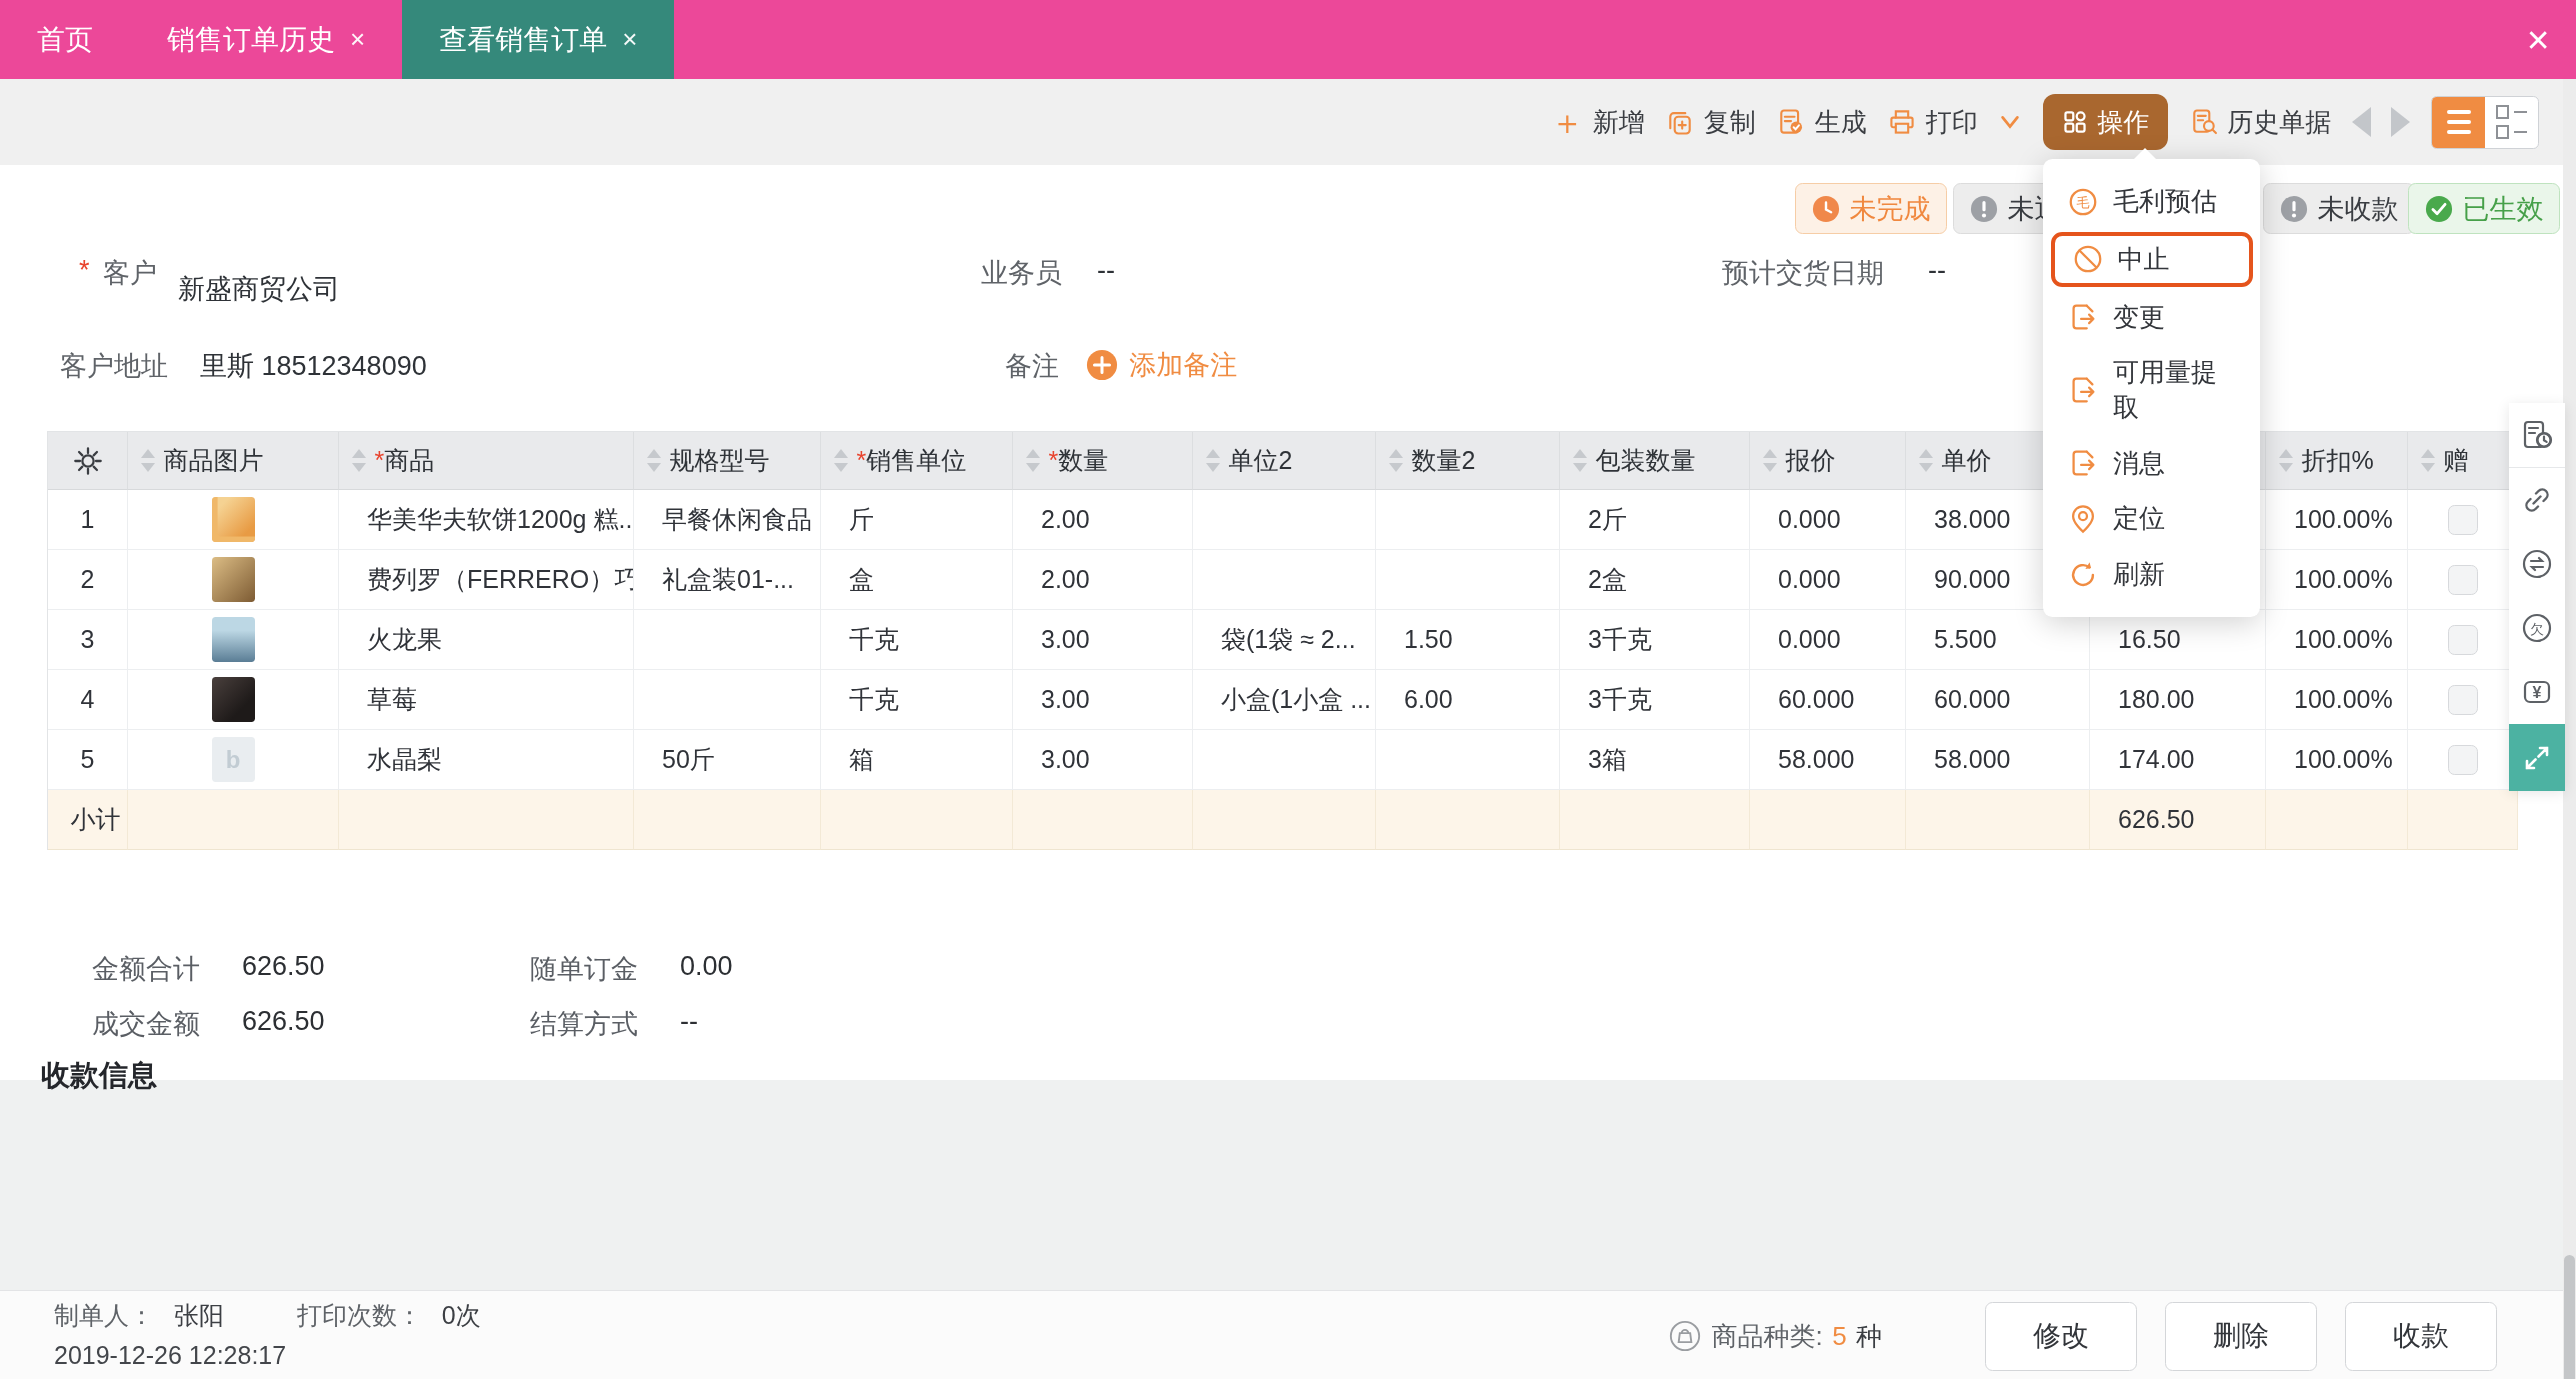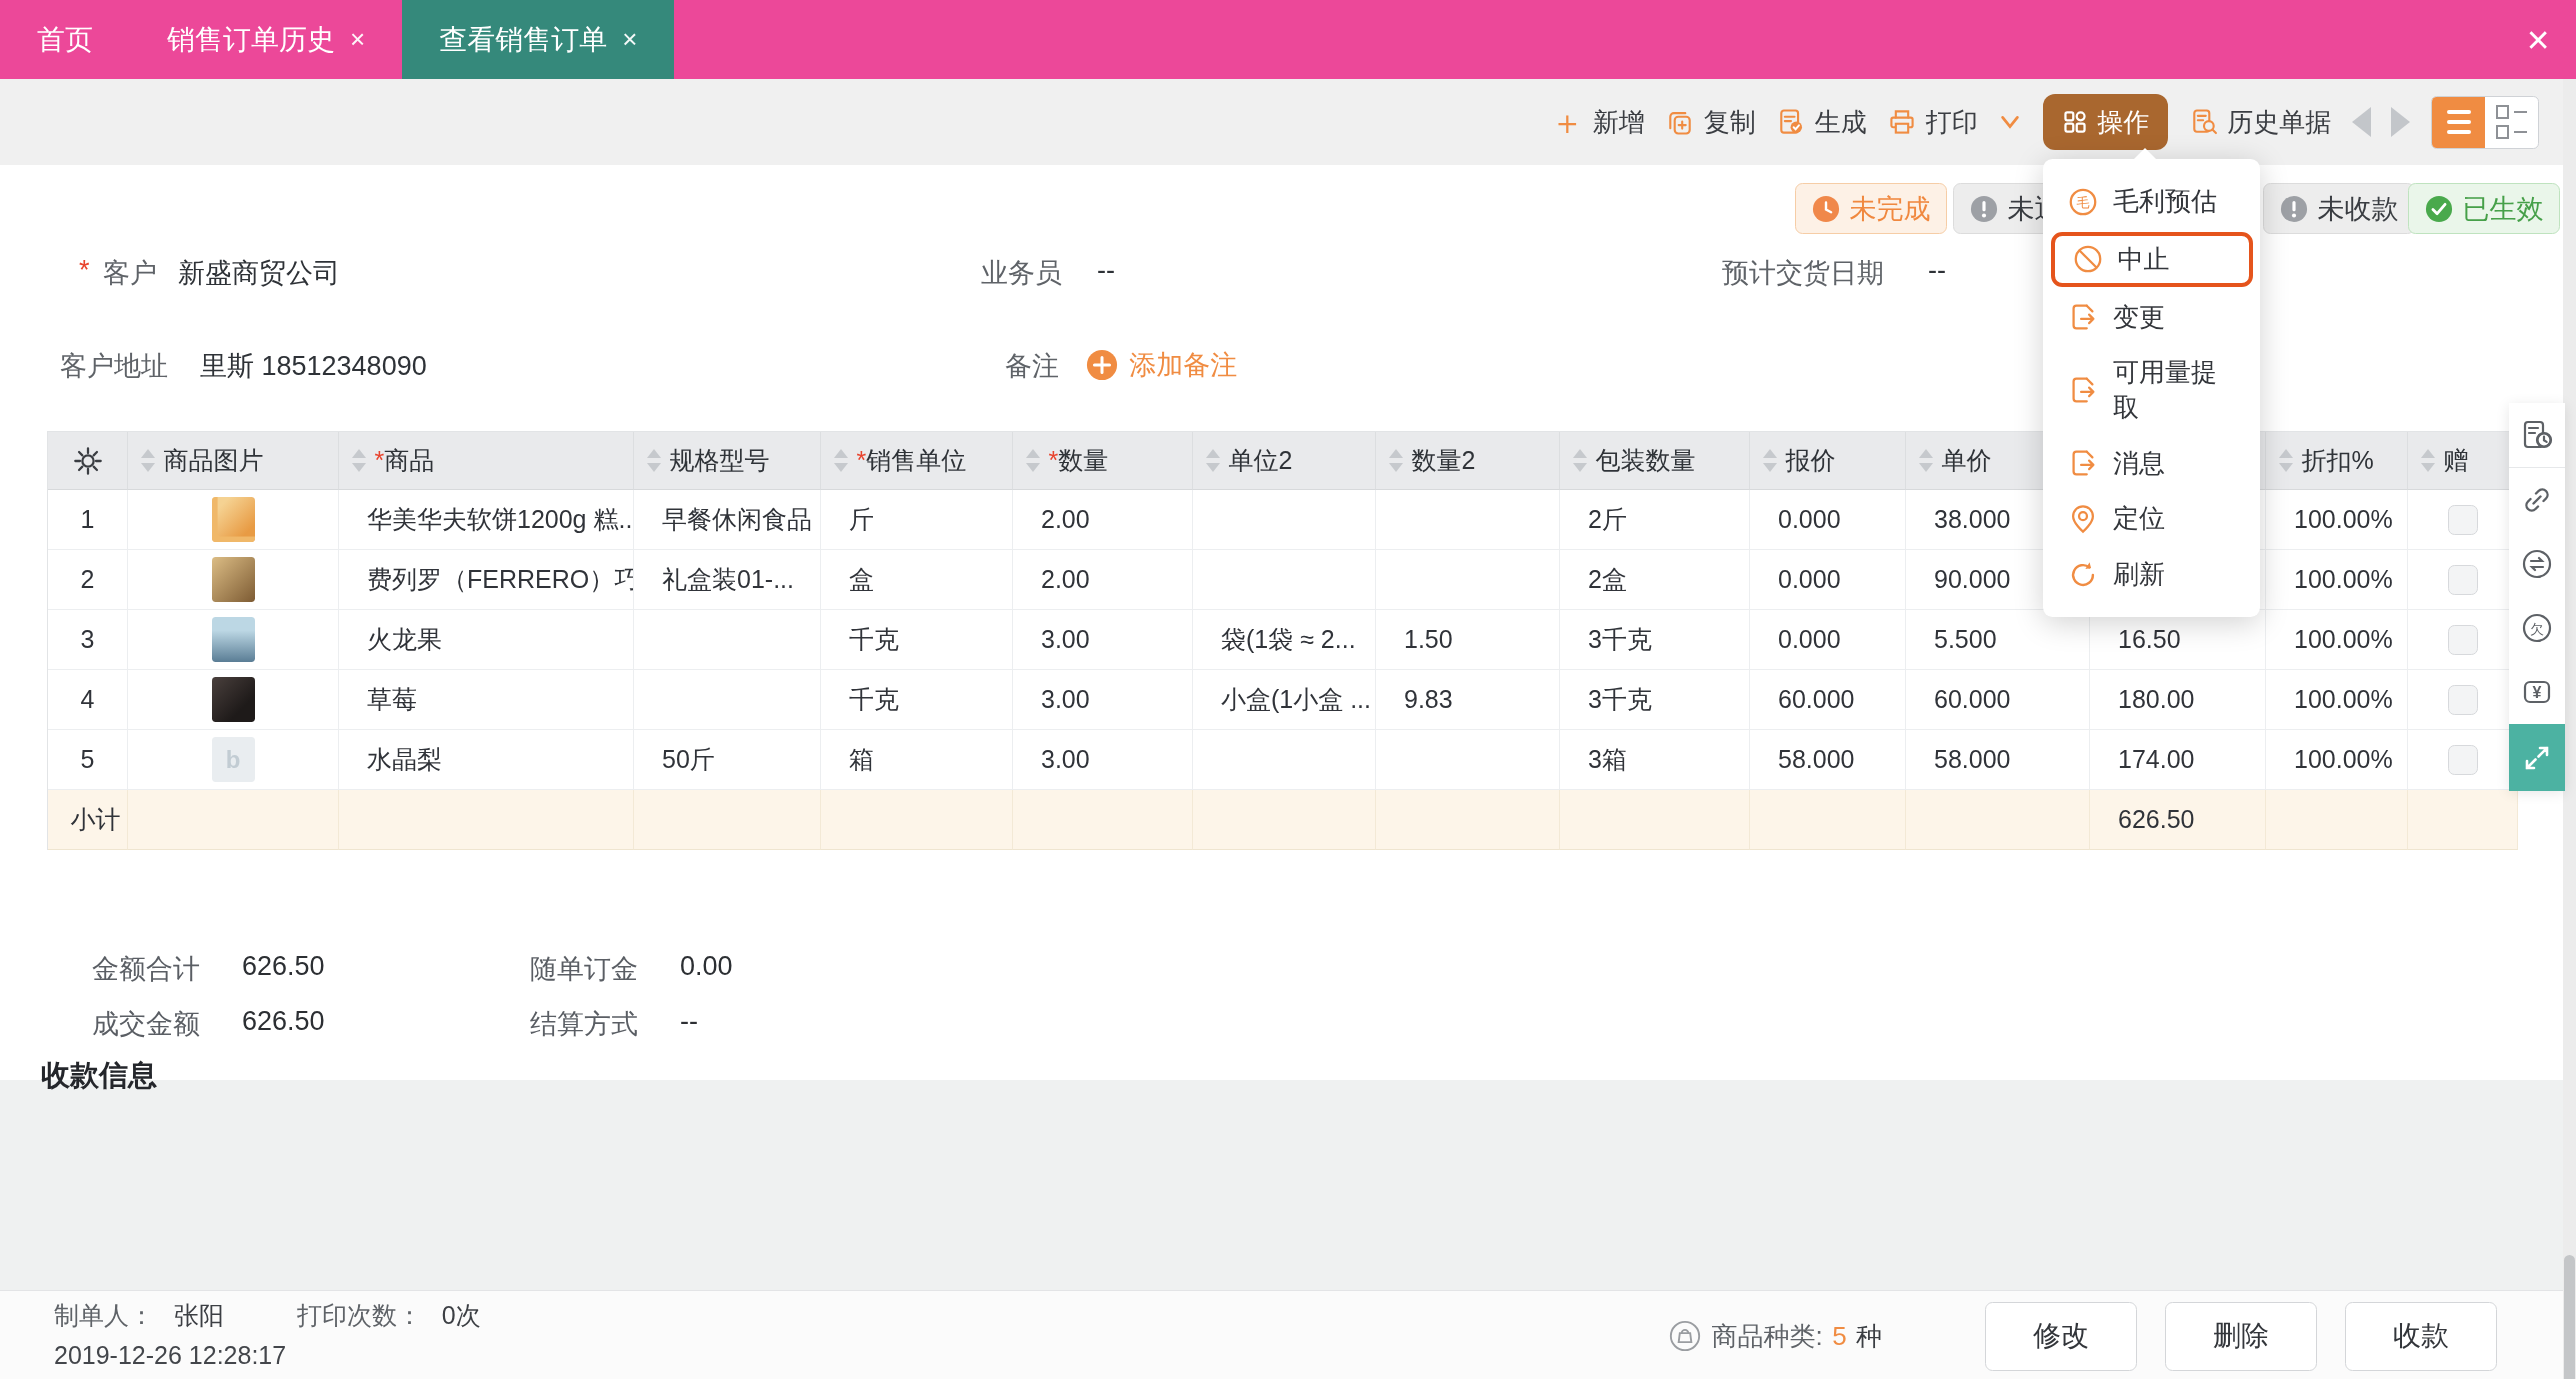"新盛商贸公司" span.f { top: 90px -> 106px }
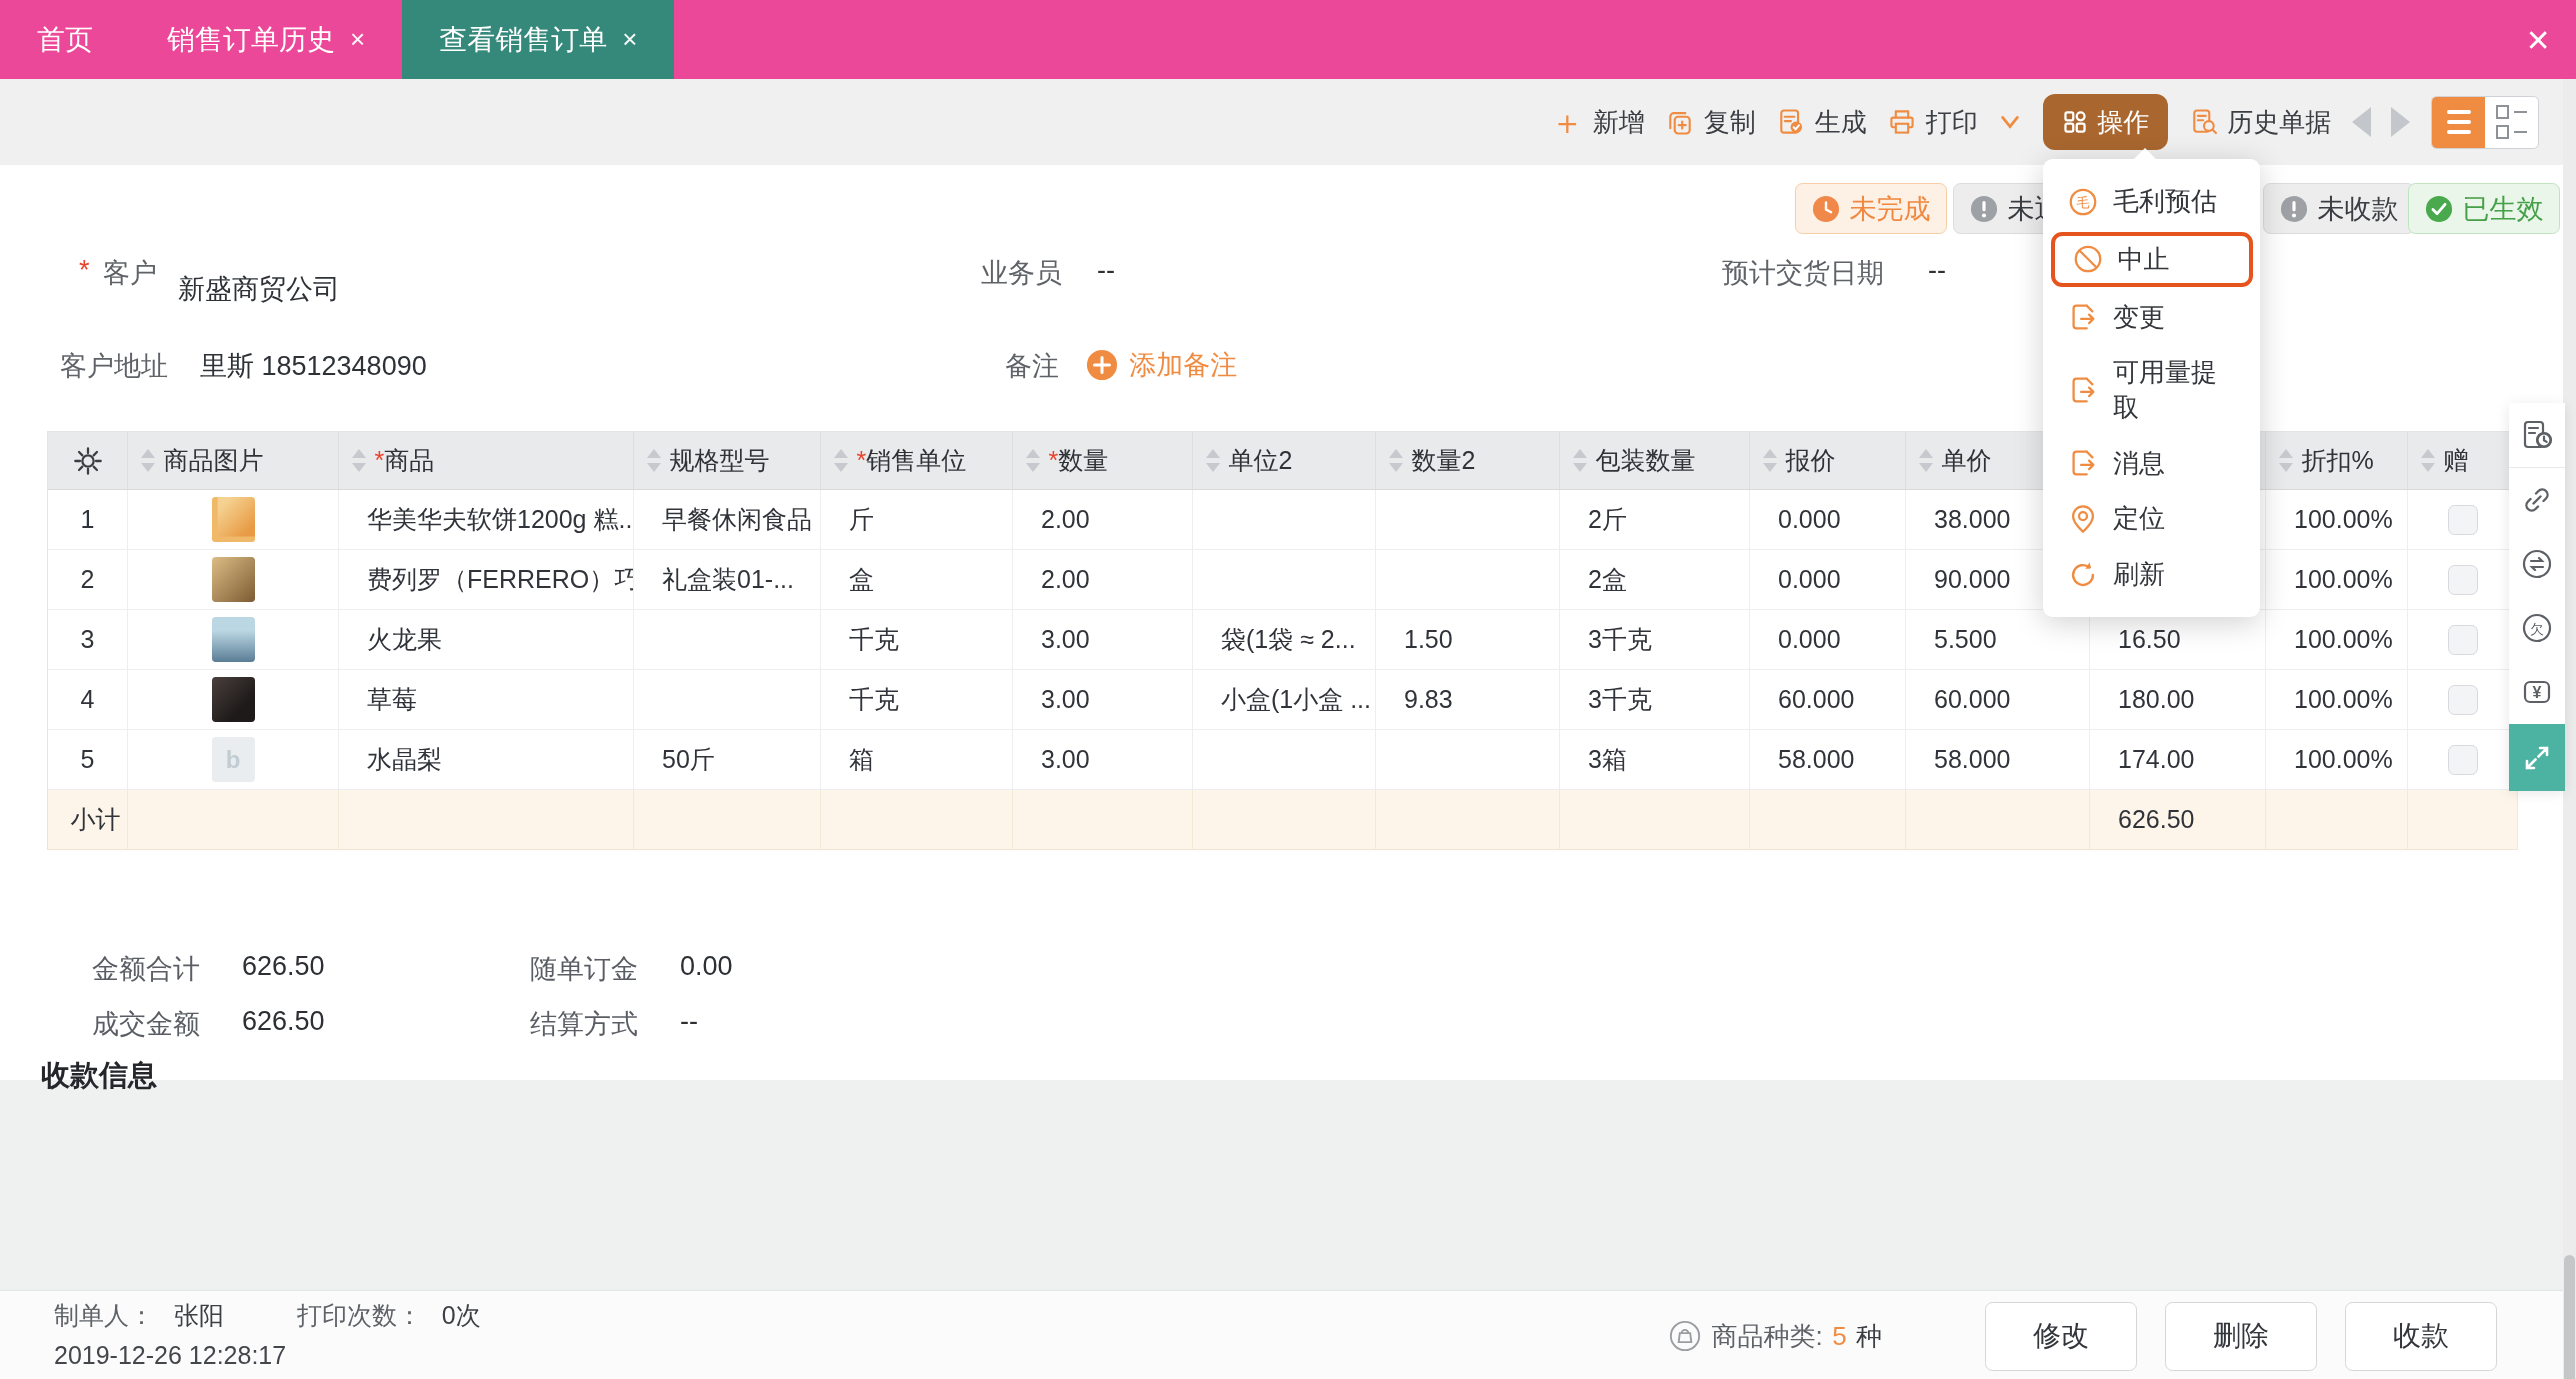"9.83" div.td { text: 9.83 -> 6.00 }
